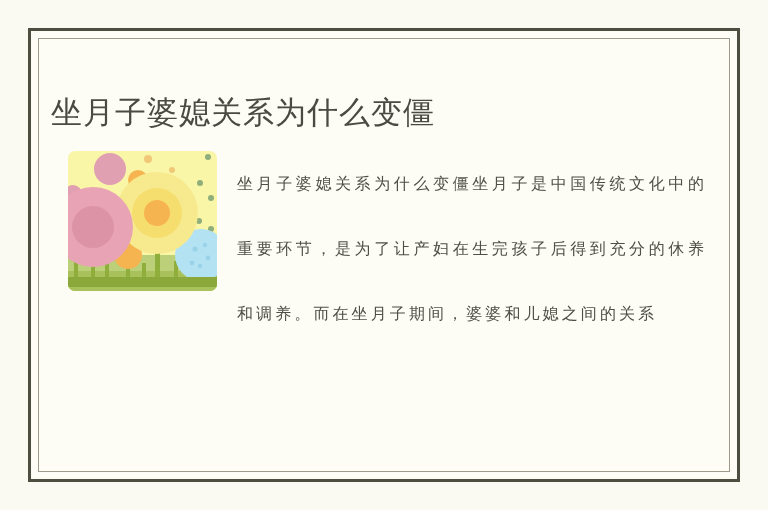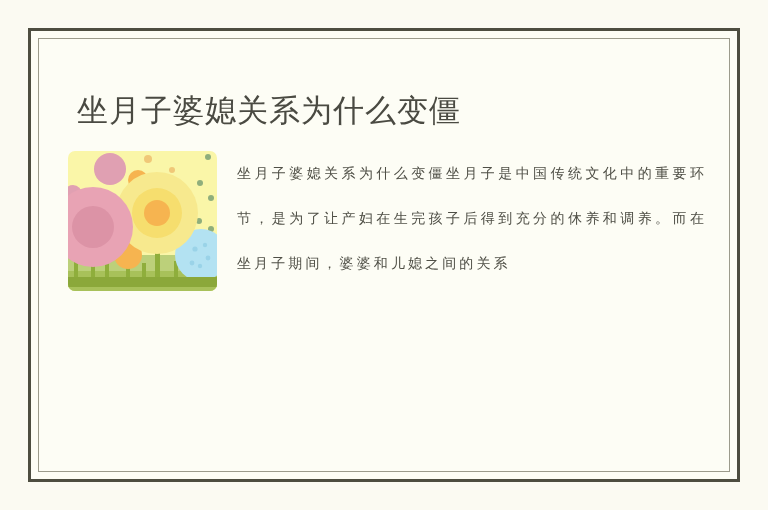"坐月子婆媳关系为什么变僵" .article-title { font-family: Liberation Mono, monospace -> Liberation Serif, serif; left: 38px -> 12px }
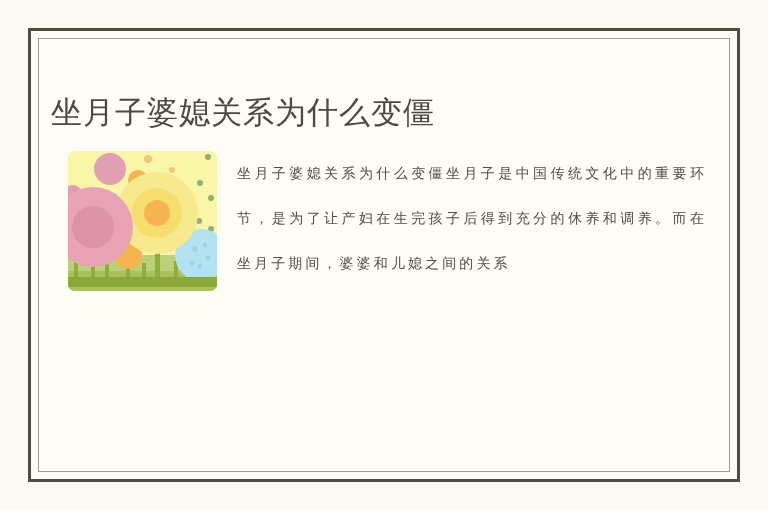"坐月子婆媳关系为什么变僵坐月子是中国传统文化中的重要环节，是为了让产妇在生完孩子" .article-text { font-size: 14px -> 16px; line-height: 45px -> 65px }
